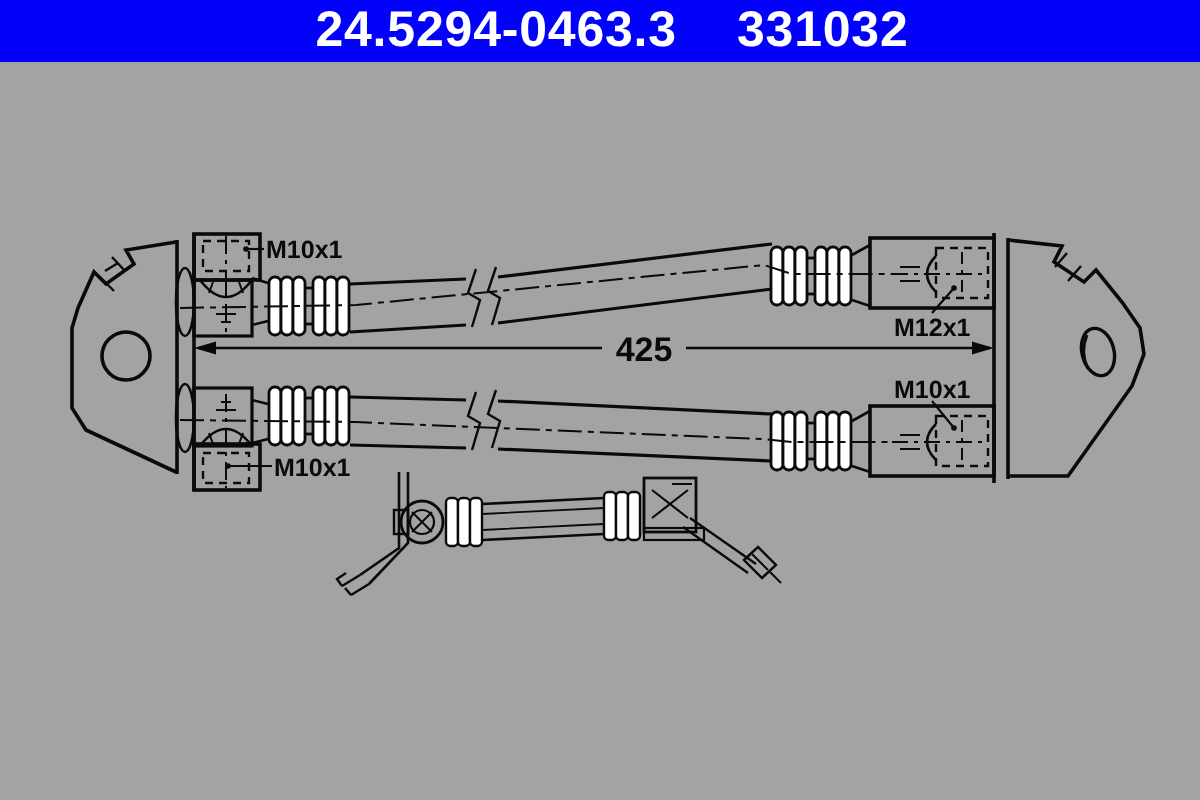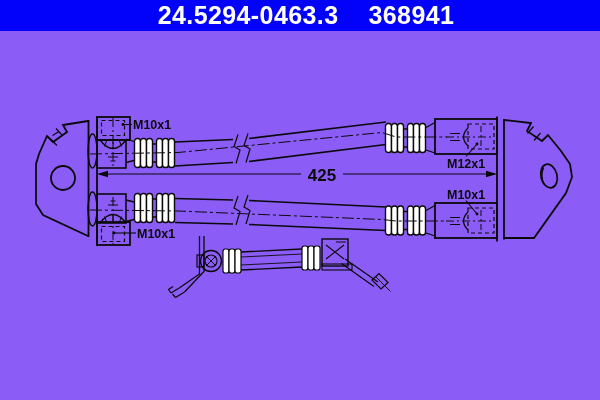"24.5294-0463.3" .screen { background: #8b5cf6 -> #a3a3a3 }
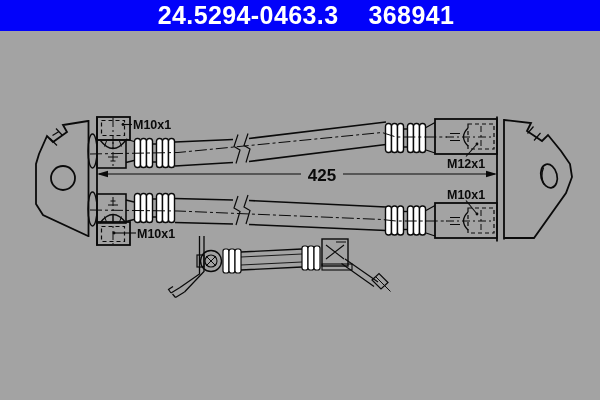"368941" span { text: 368941 -> 331032 }
